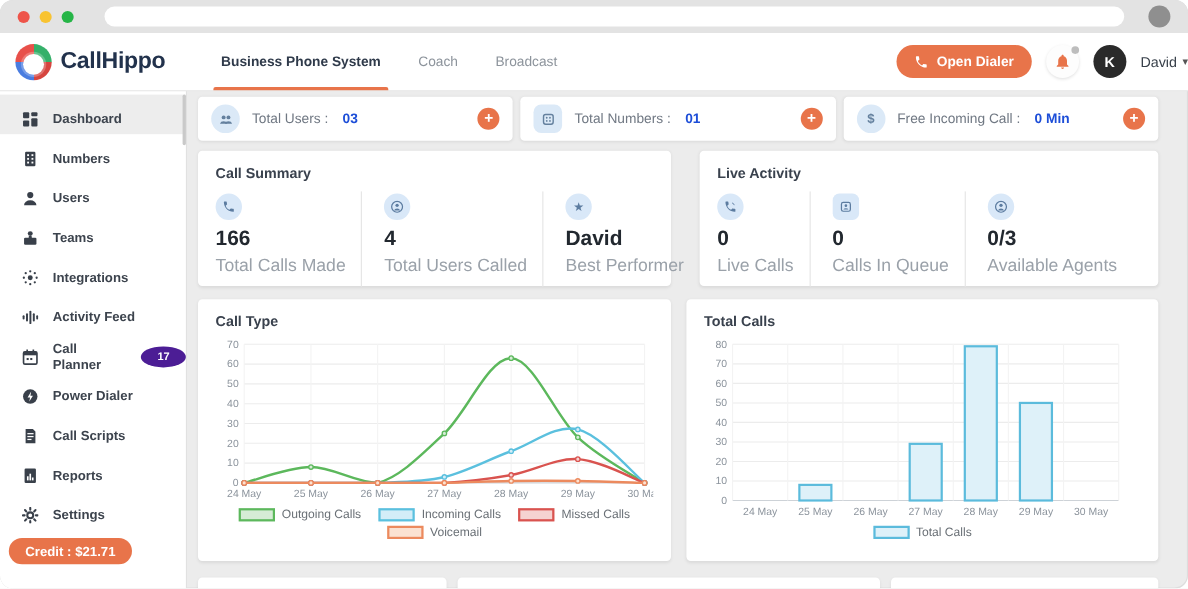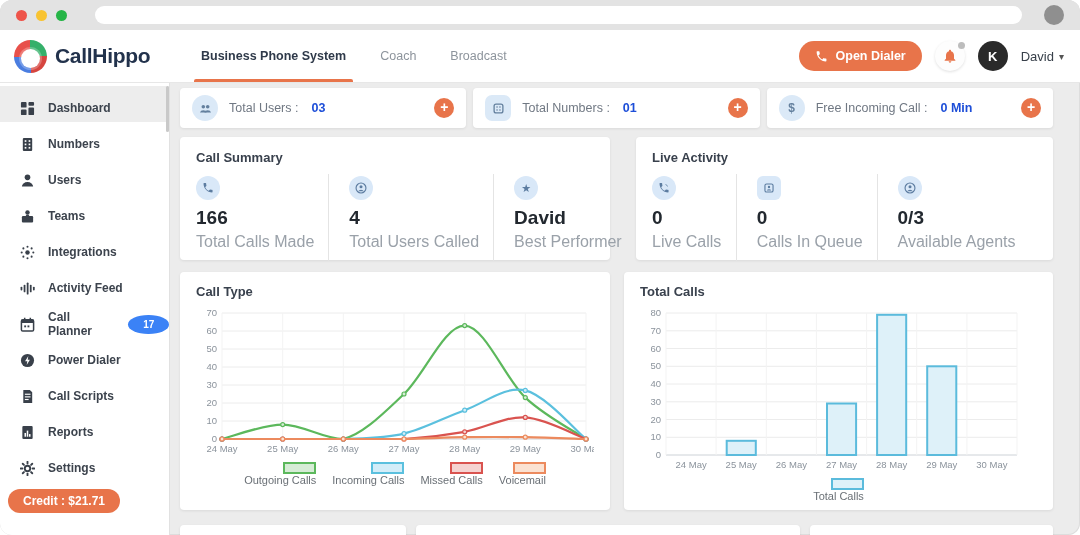"Open Dialer" .appbar-right { padding-right: 16px -> none }
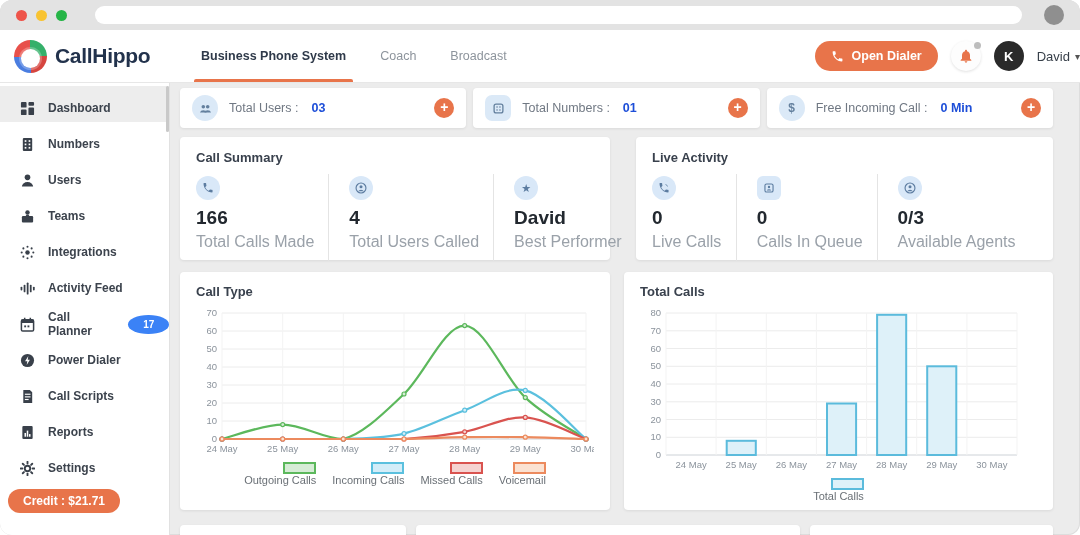"17" .side-badge { background: #3b82f6 -> #4c1d95 }
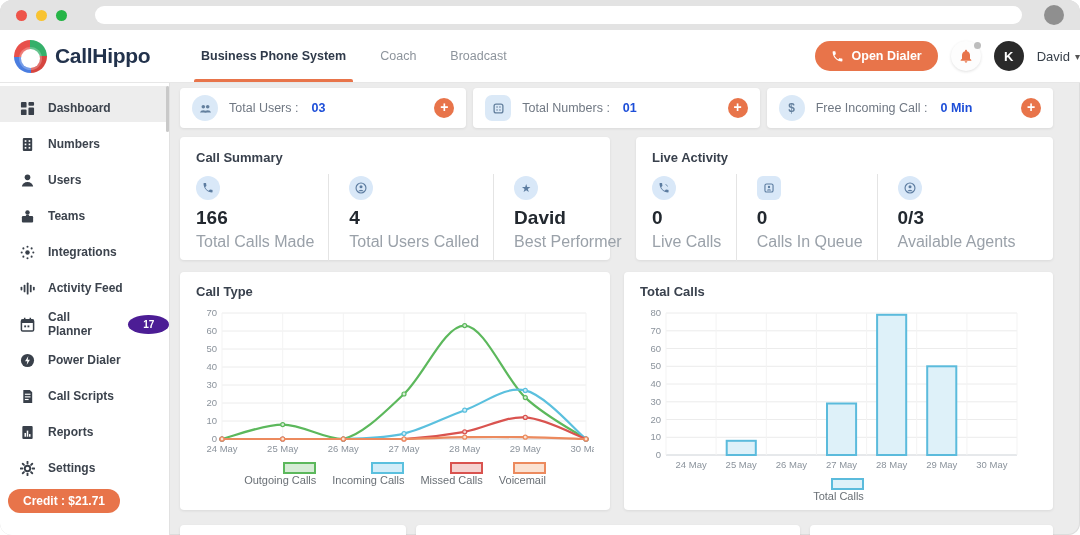"Outgoing Calls" .legend-item { align-items: flex-end -> flex-start; flex-direction: column -> none; gap: 0 -> 6px }
